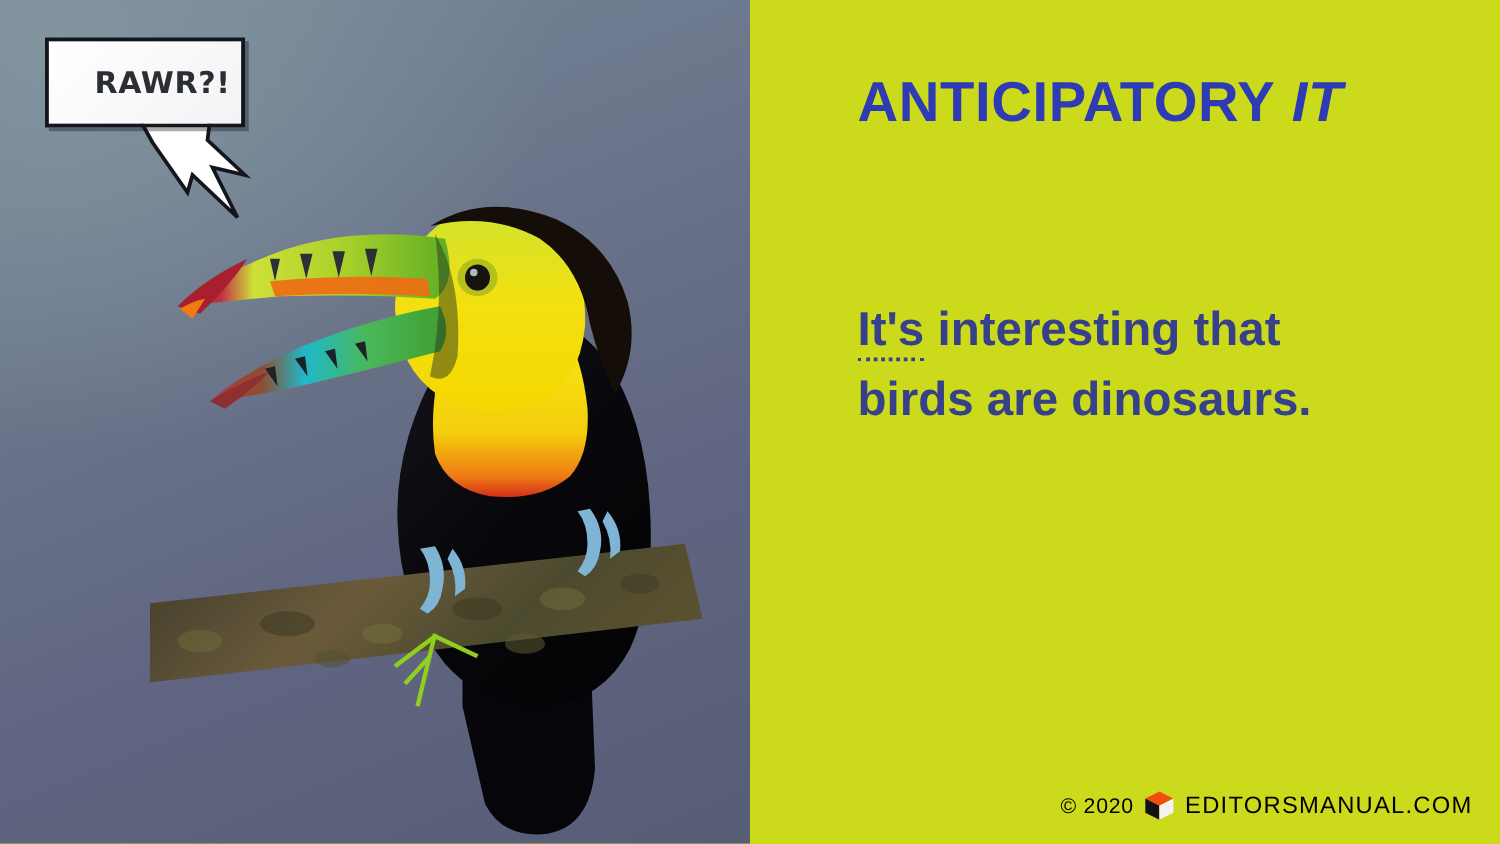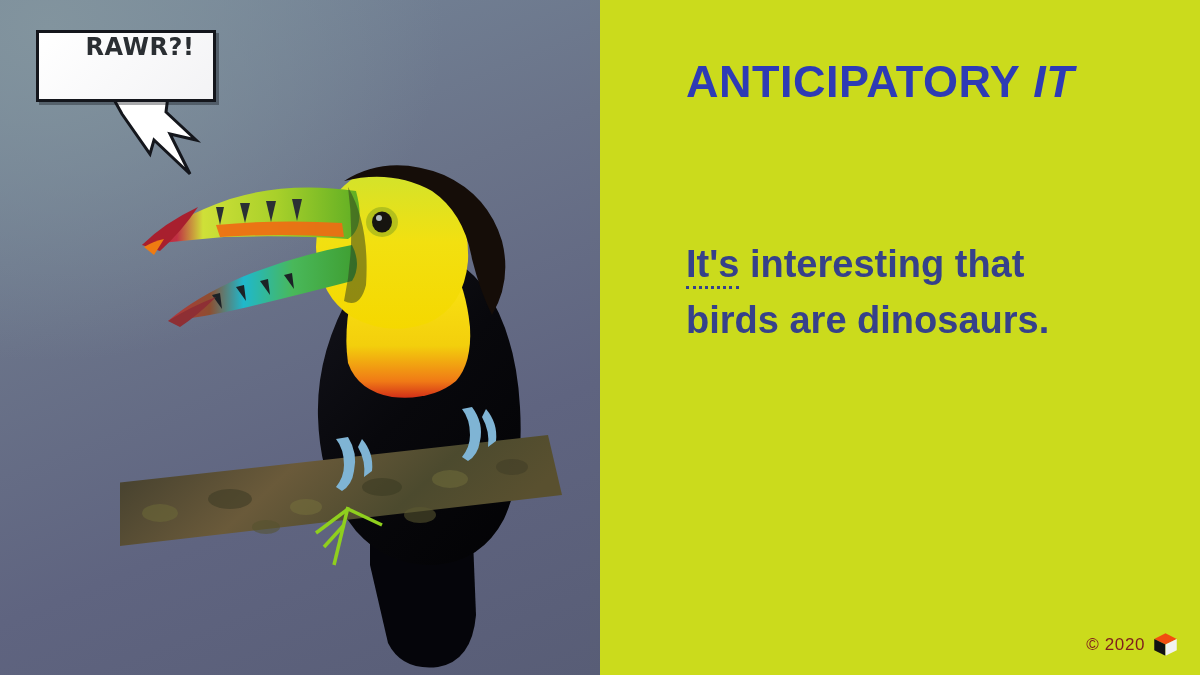"RAWR?!" .bubble { align-items: flex-start -> center; width: 180px -> 160px }
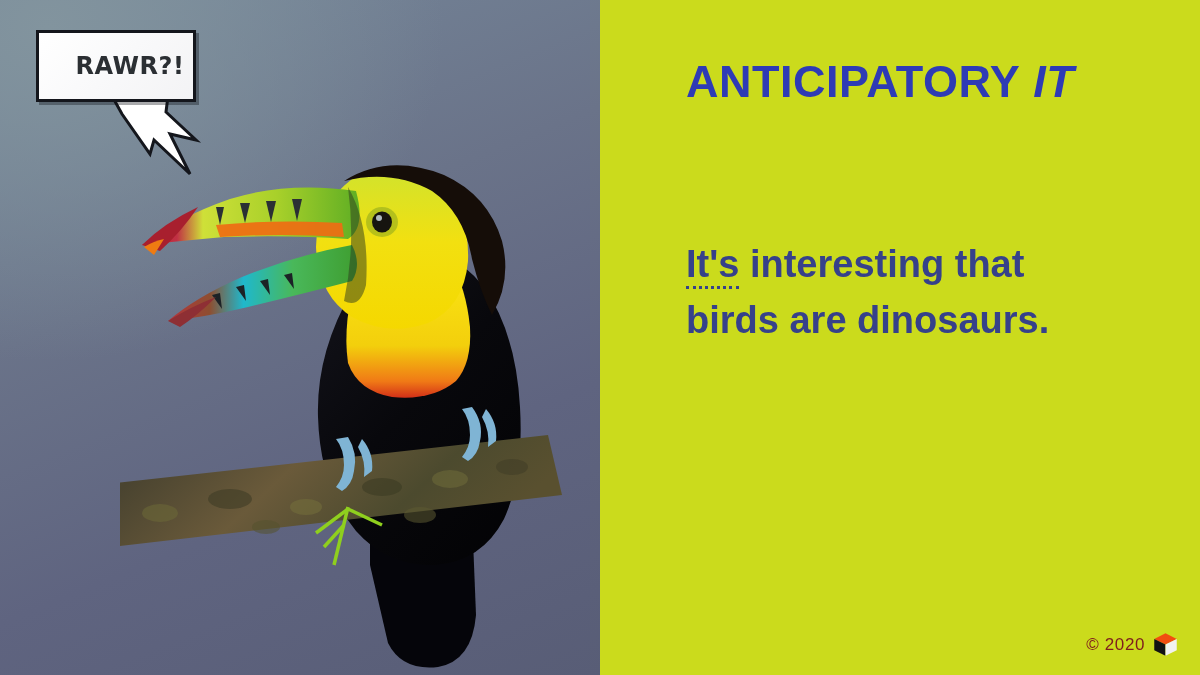"© 2020" .footer { color: #7f1d1d -> #000000 }
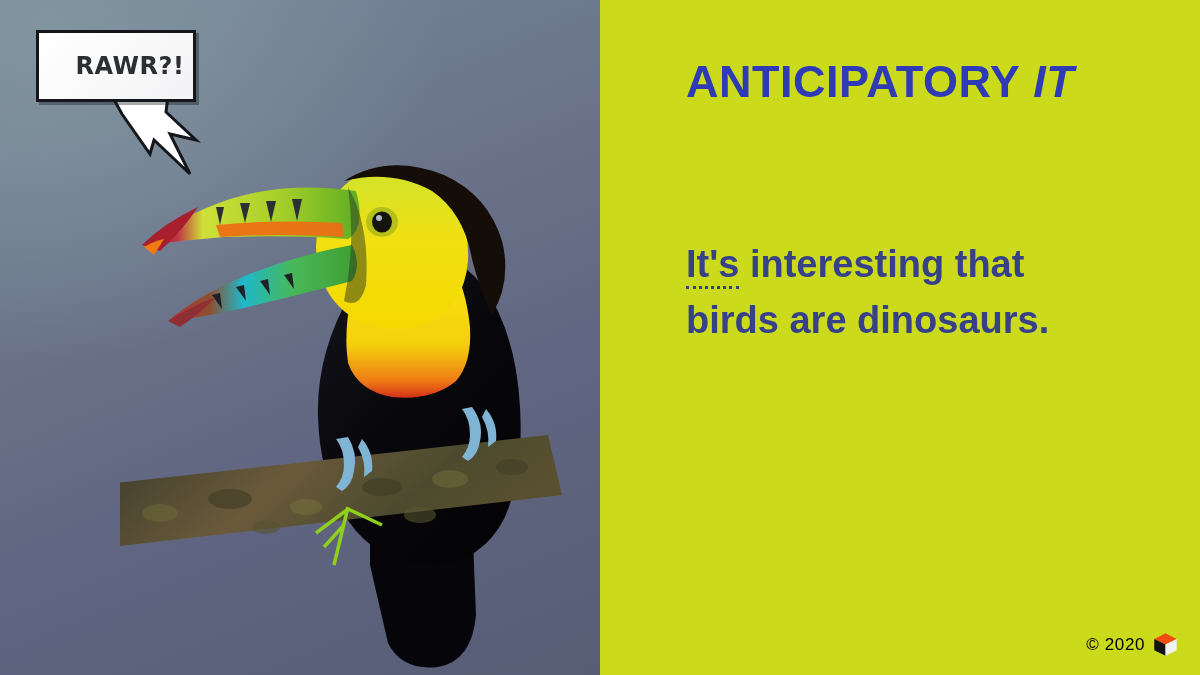"EDITORSMANUAL.COM" span.sitename { html: none -> <span>EDITORSMANUAL.COM</span> }
